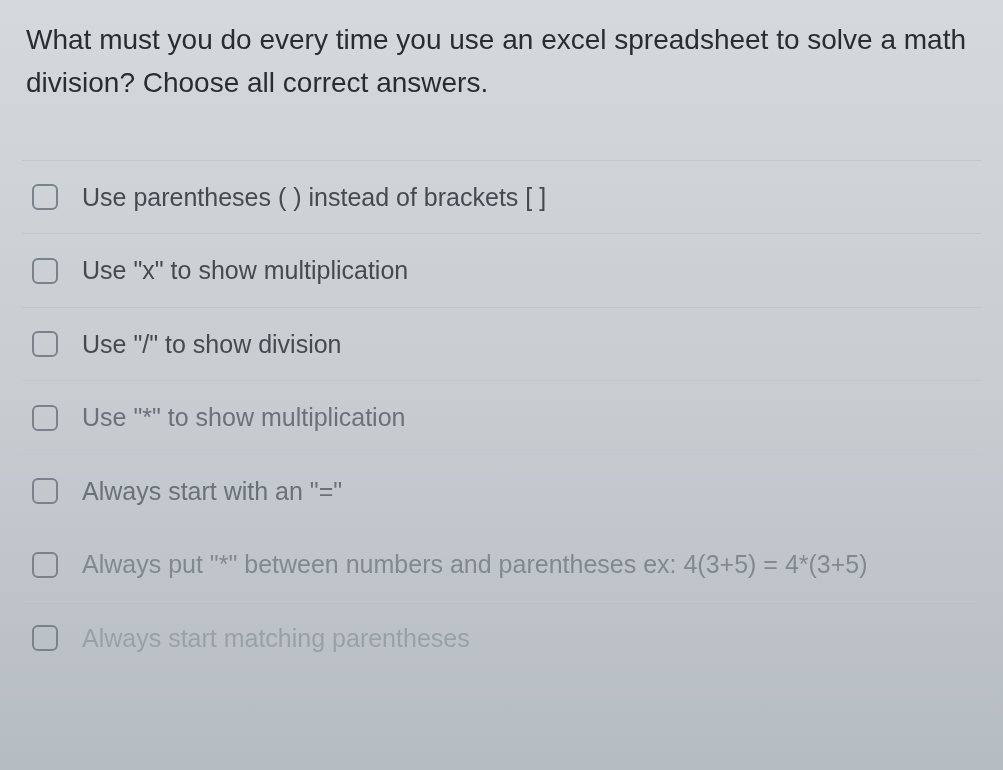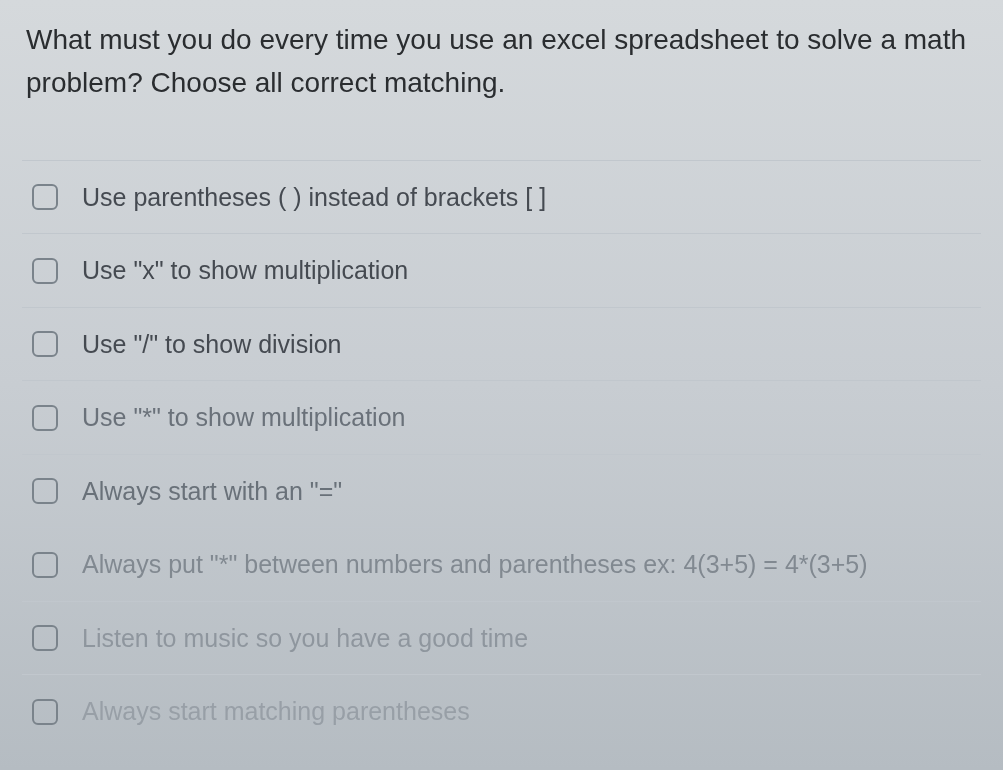"What must you do every" div.question { text: problem? Choose all correct matching -> division? Choose all correct answers }
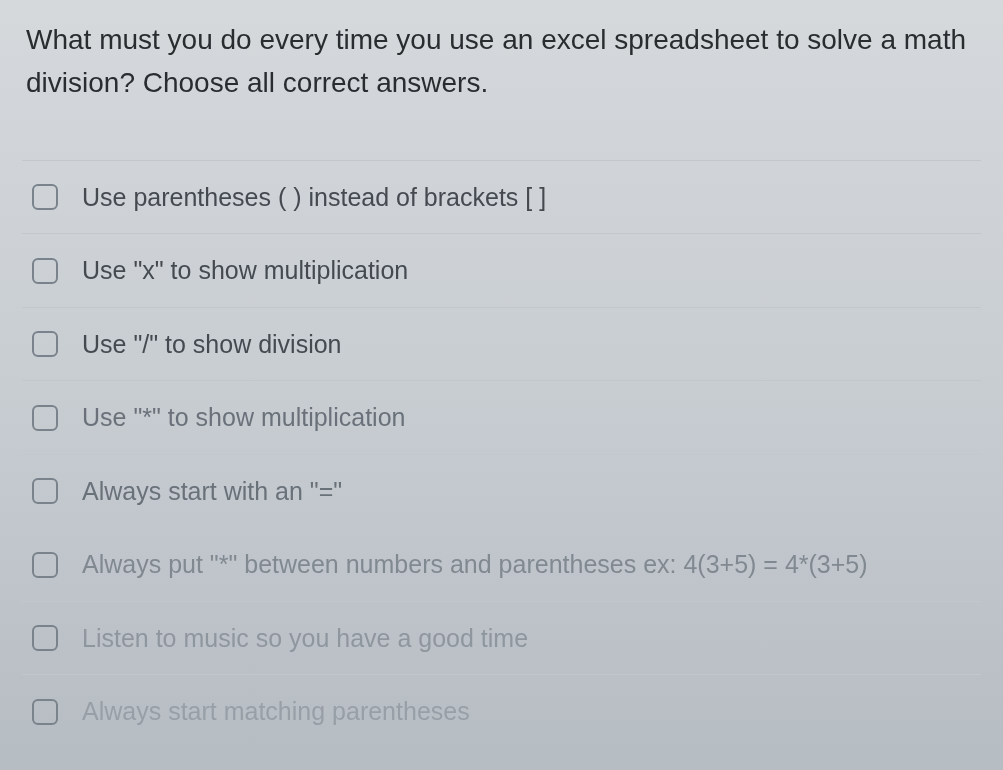"Listen to music so you" div.option-row { html: <div> <div></div> <div>Listen to music so you have a good time</div> </div> -> none }
